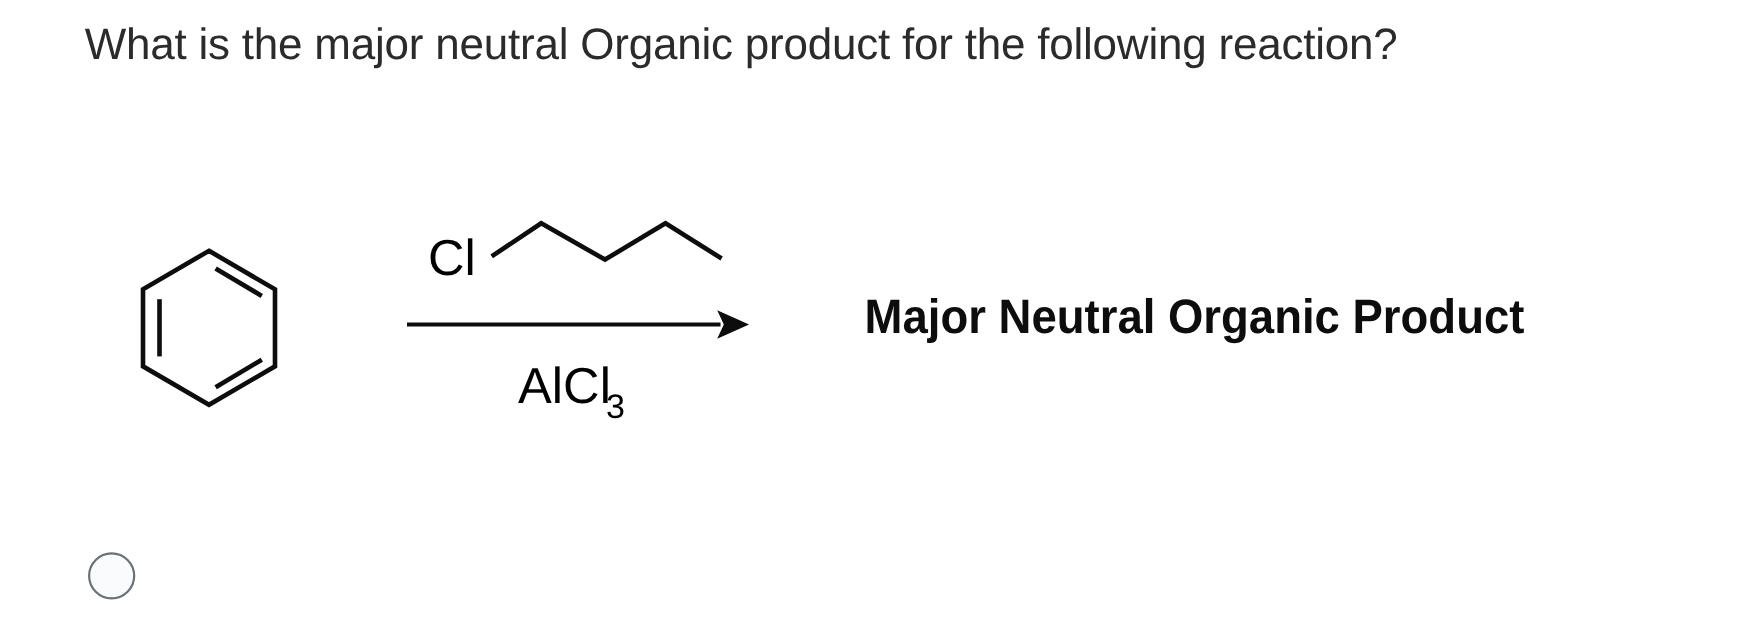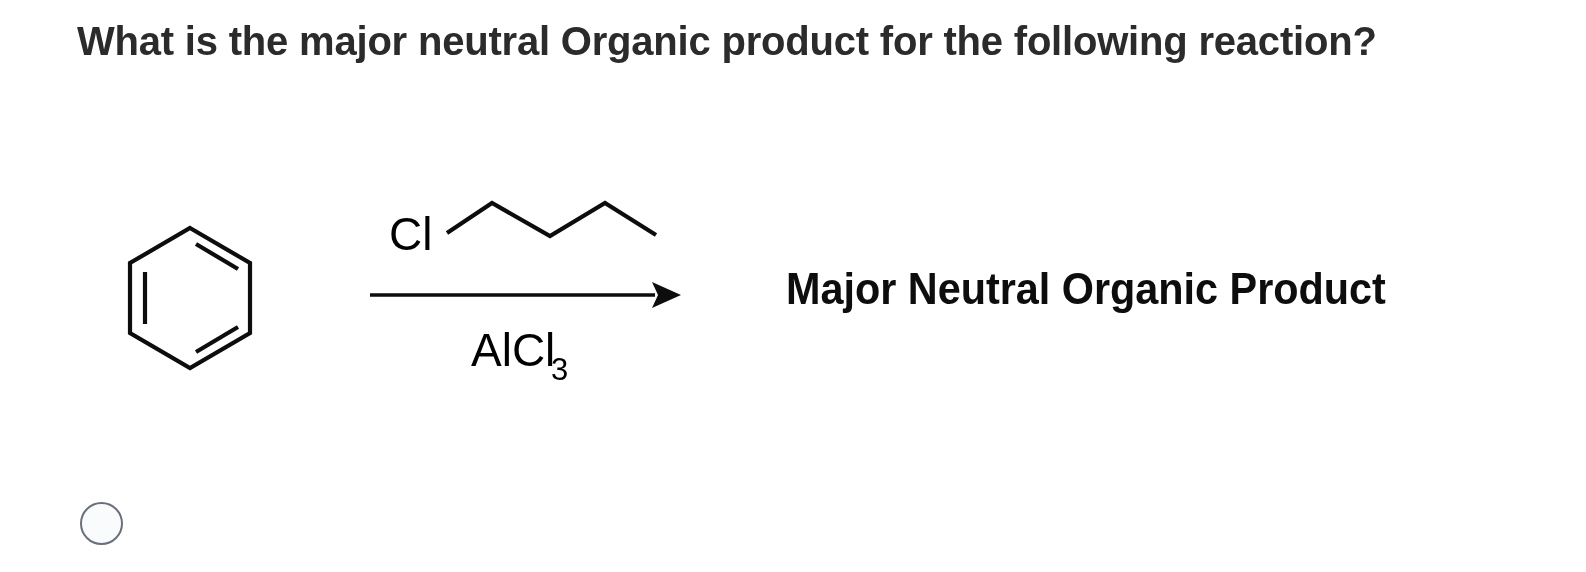"What is the major neutral" #question-text { font-weight: 700 -> 400 }
